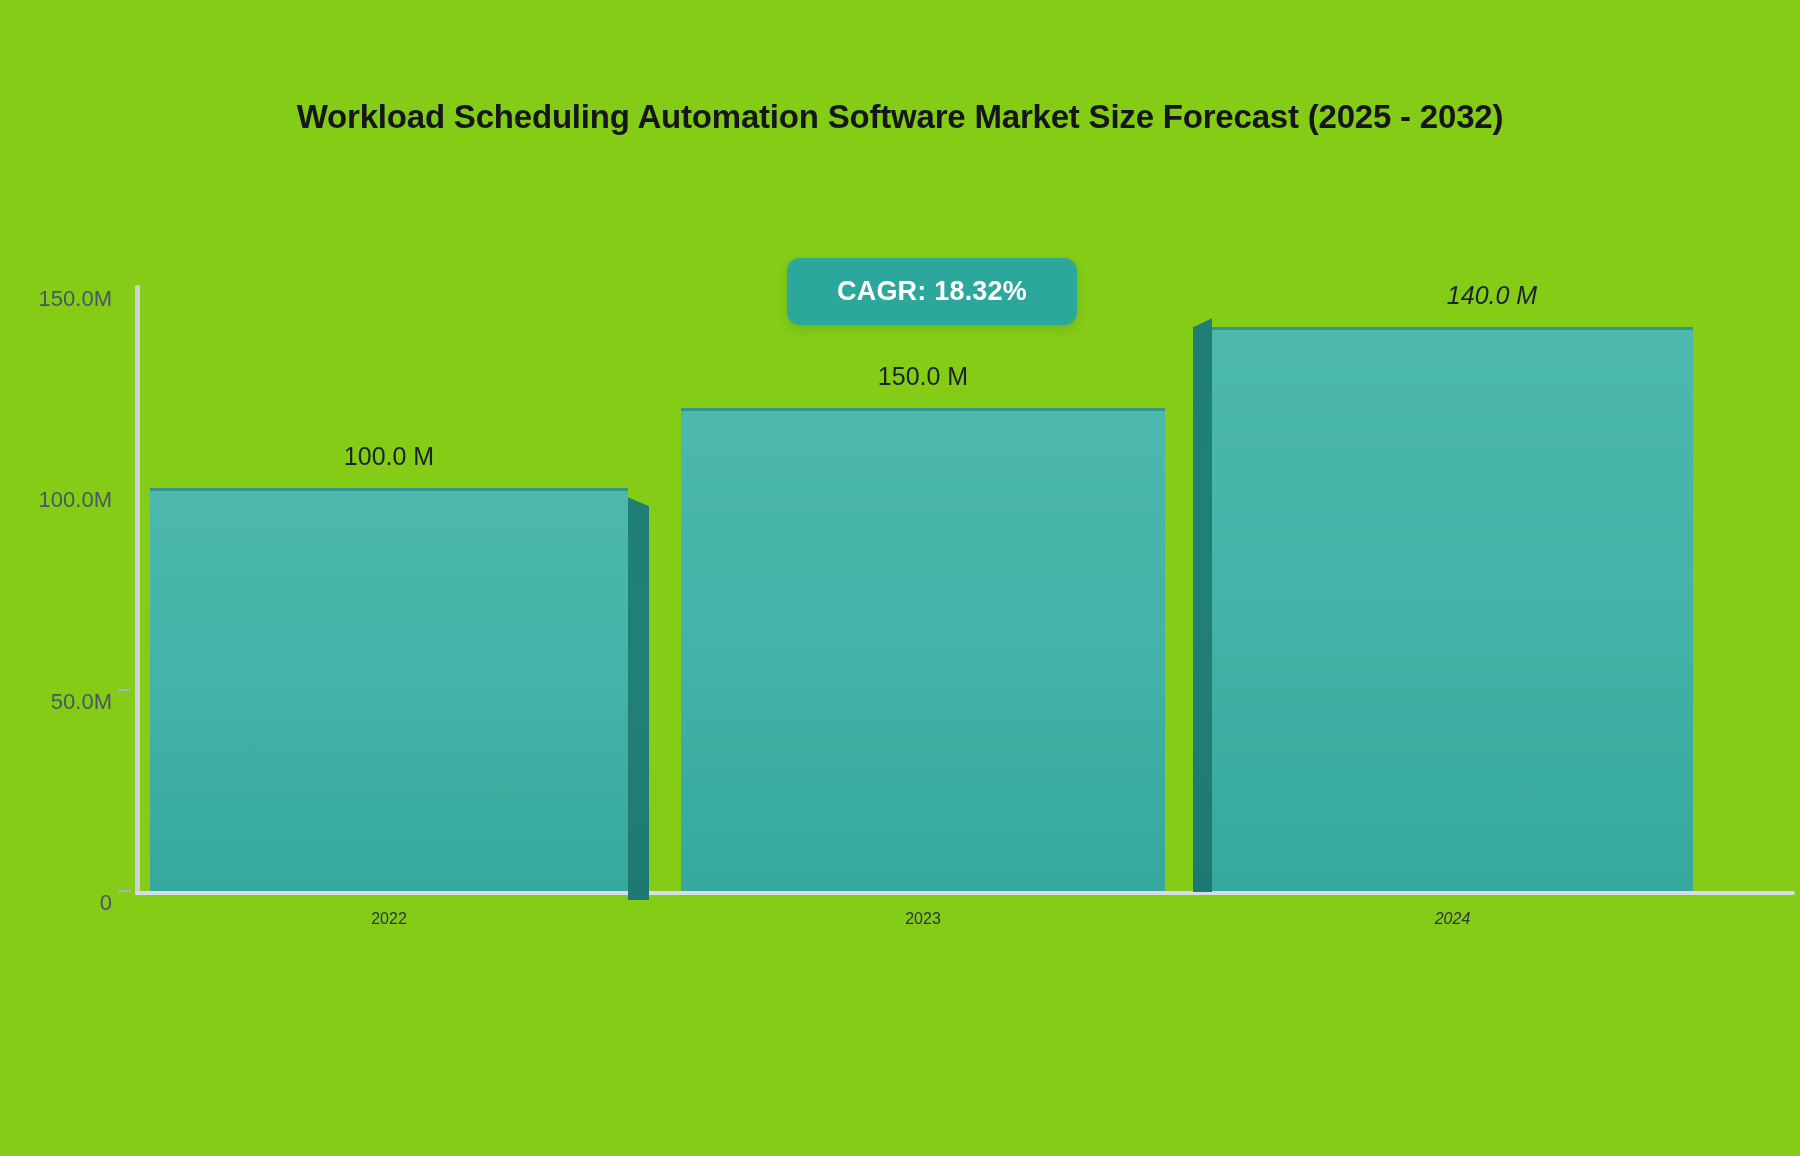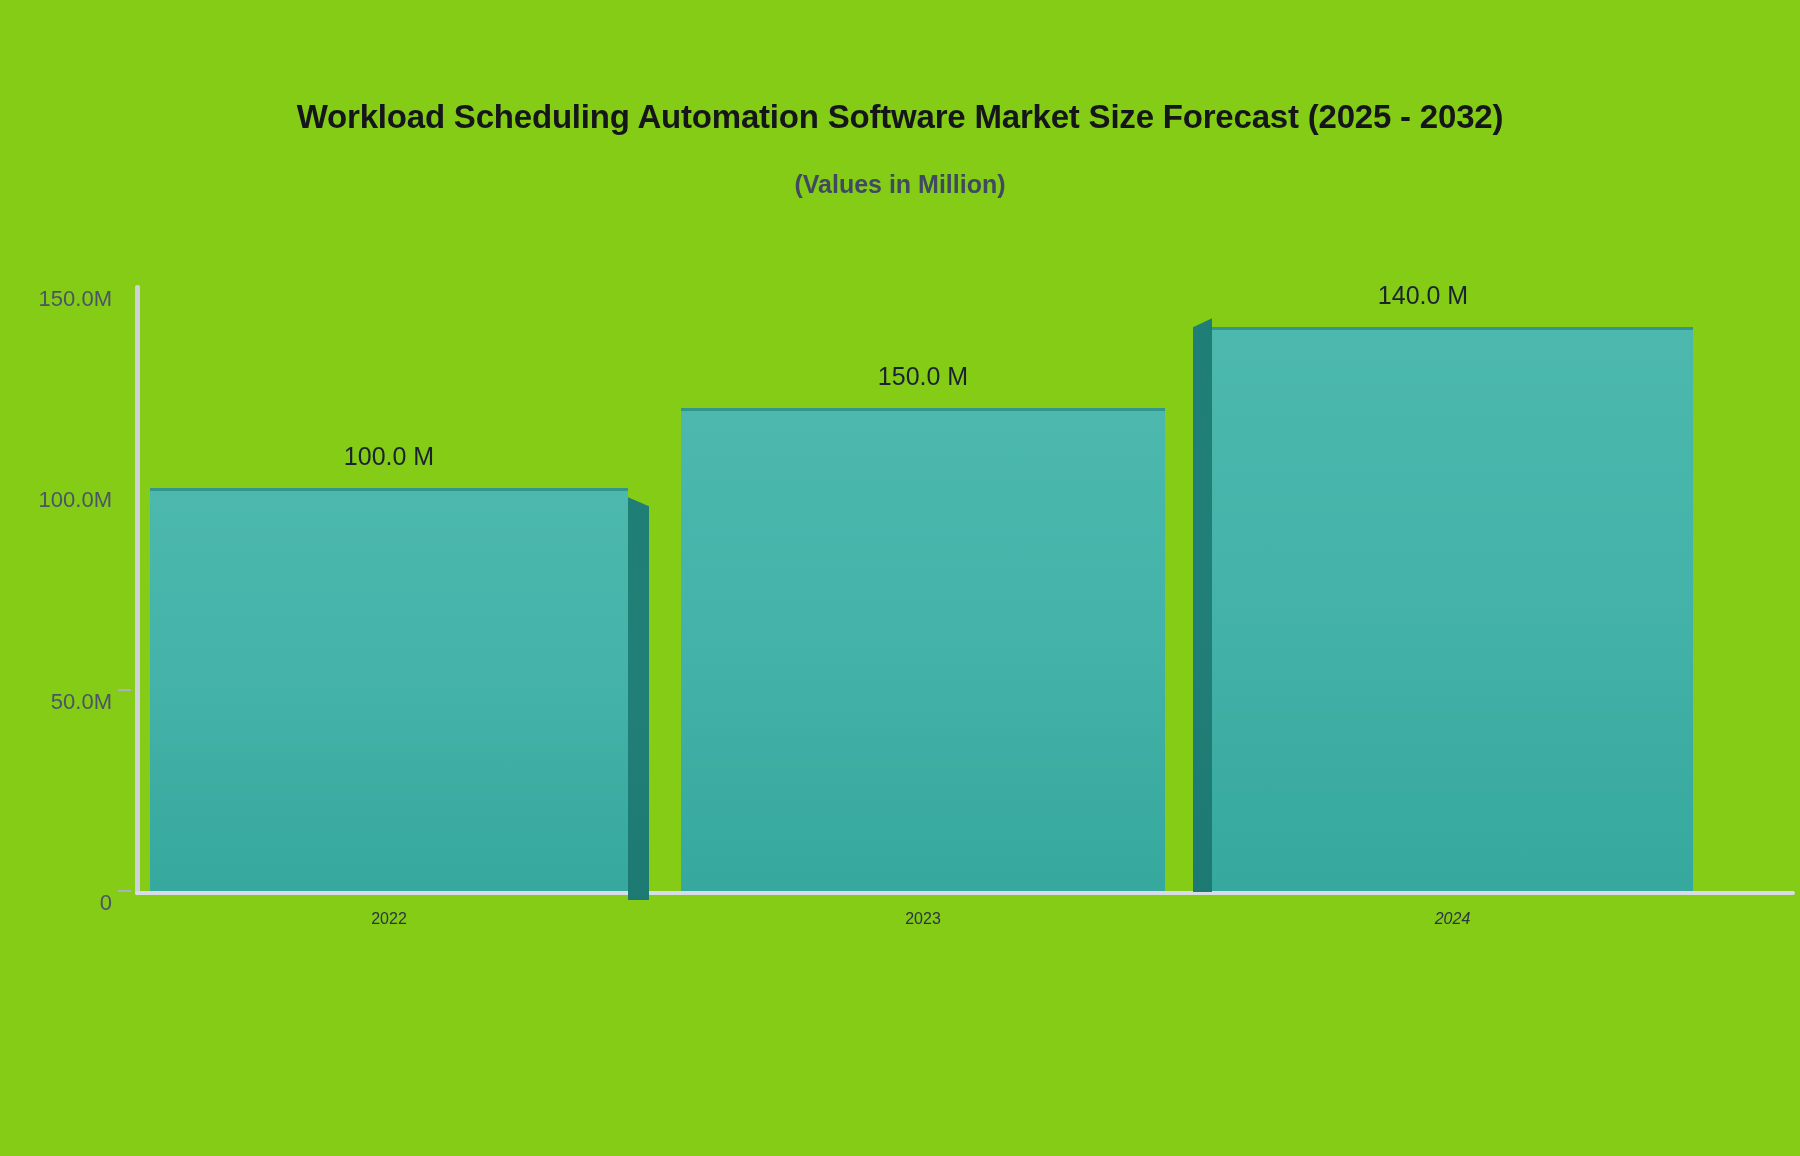"(Values in Million)" div { html: <div>(Values in Million)</div> -> none }
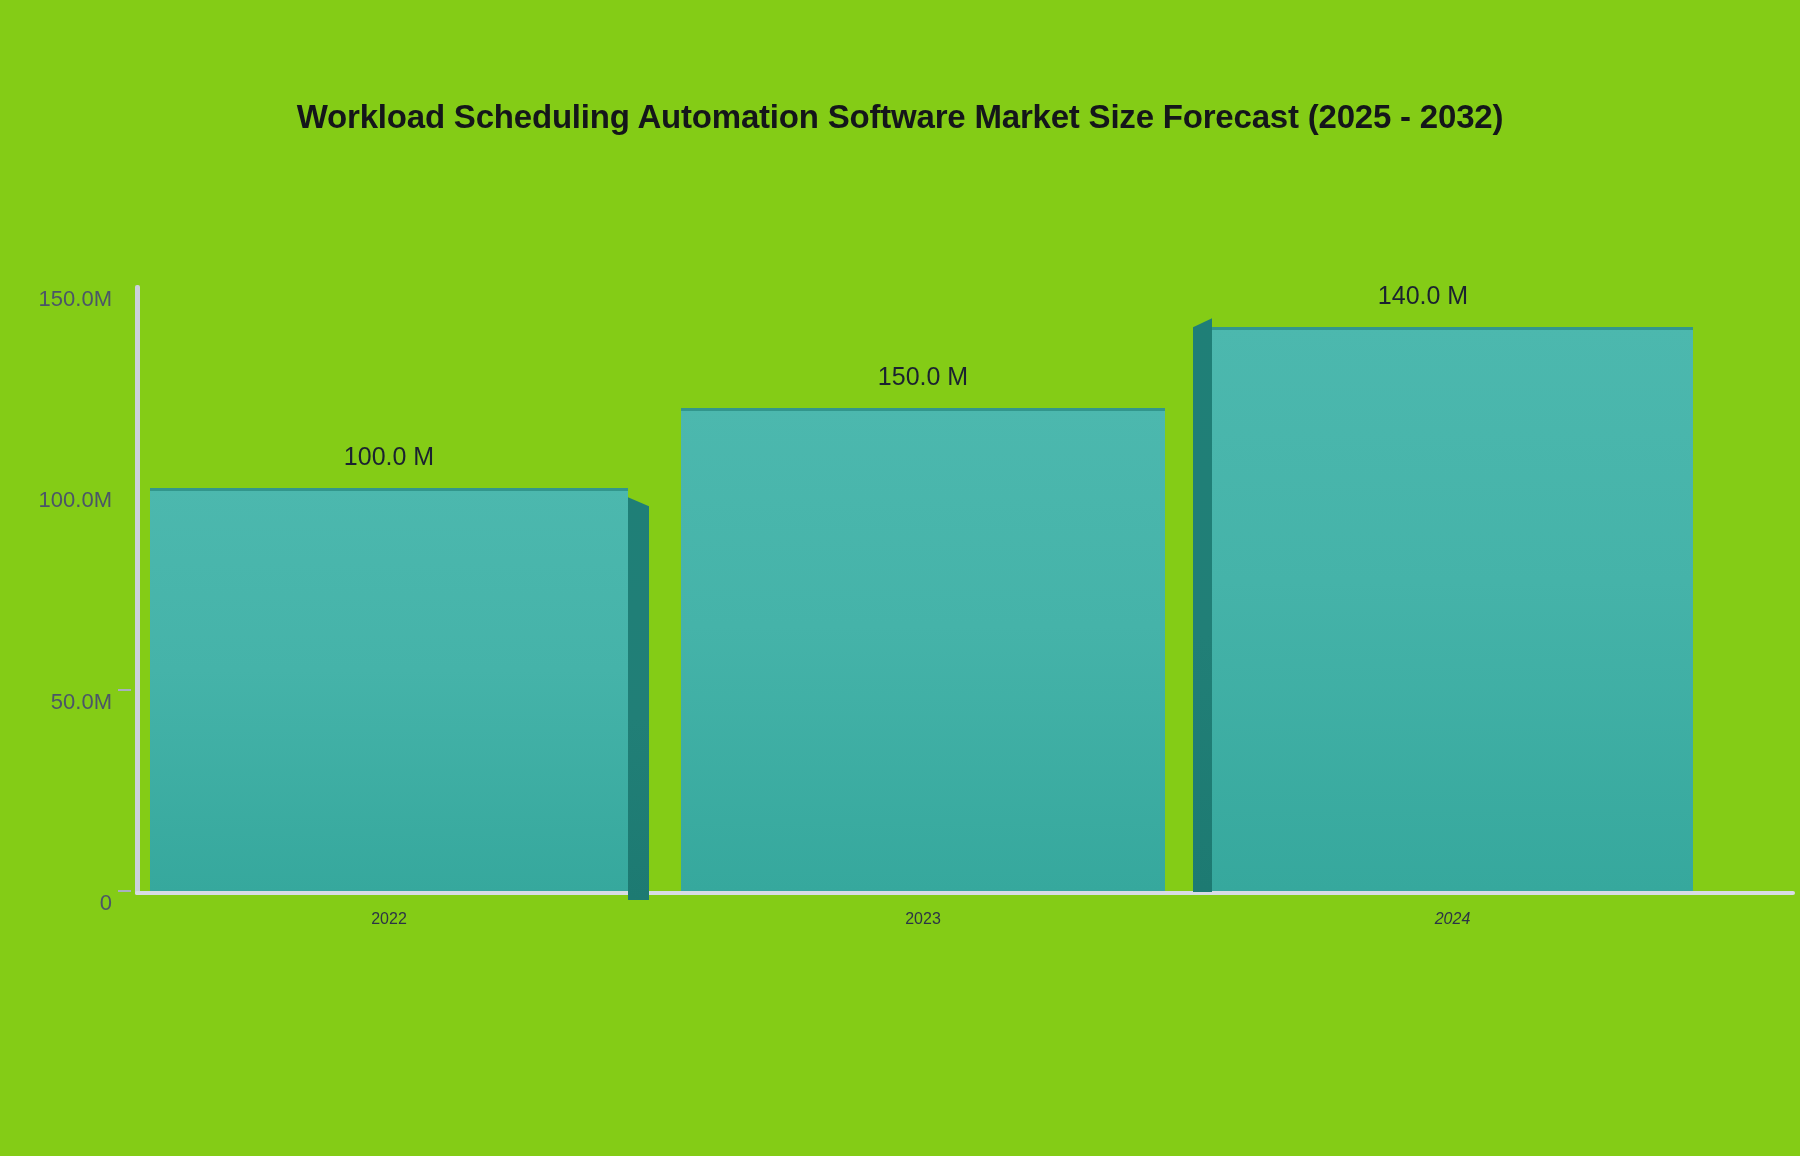"CAGR: 18.32%" div { html: none -> <div> <span>CAGR: 18.32%</span> </div> }
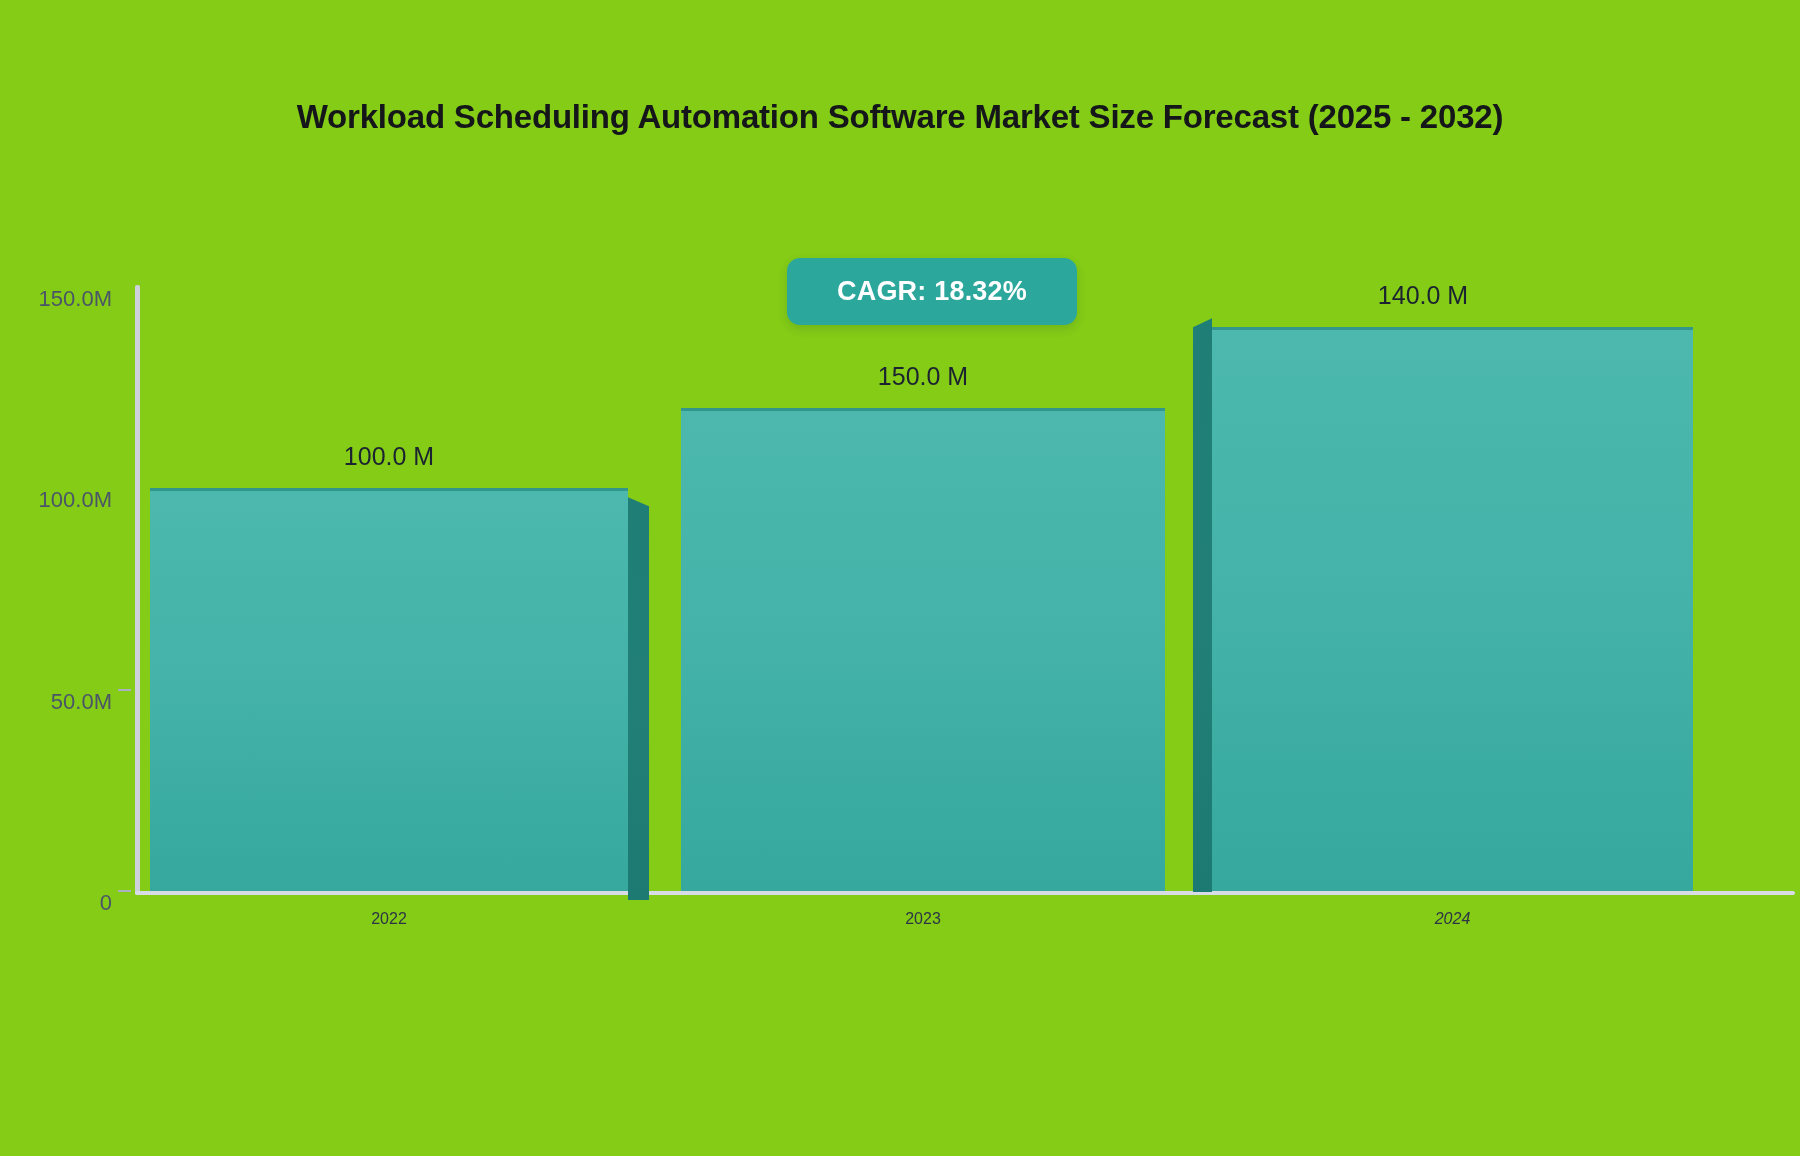"140.0 M" div.bar-value-label { font-style: none -> italic; left: 1423px -> 1492px }
